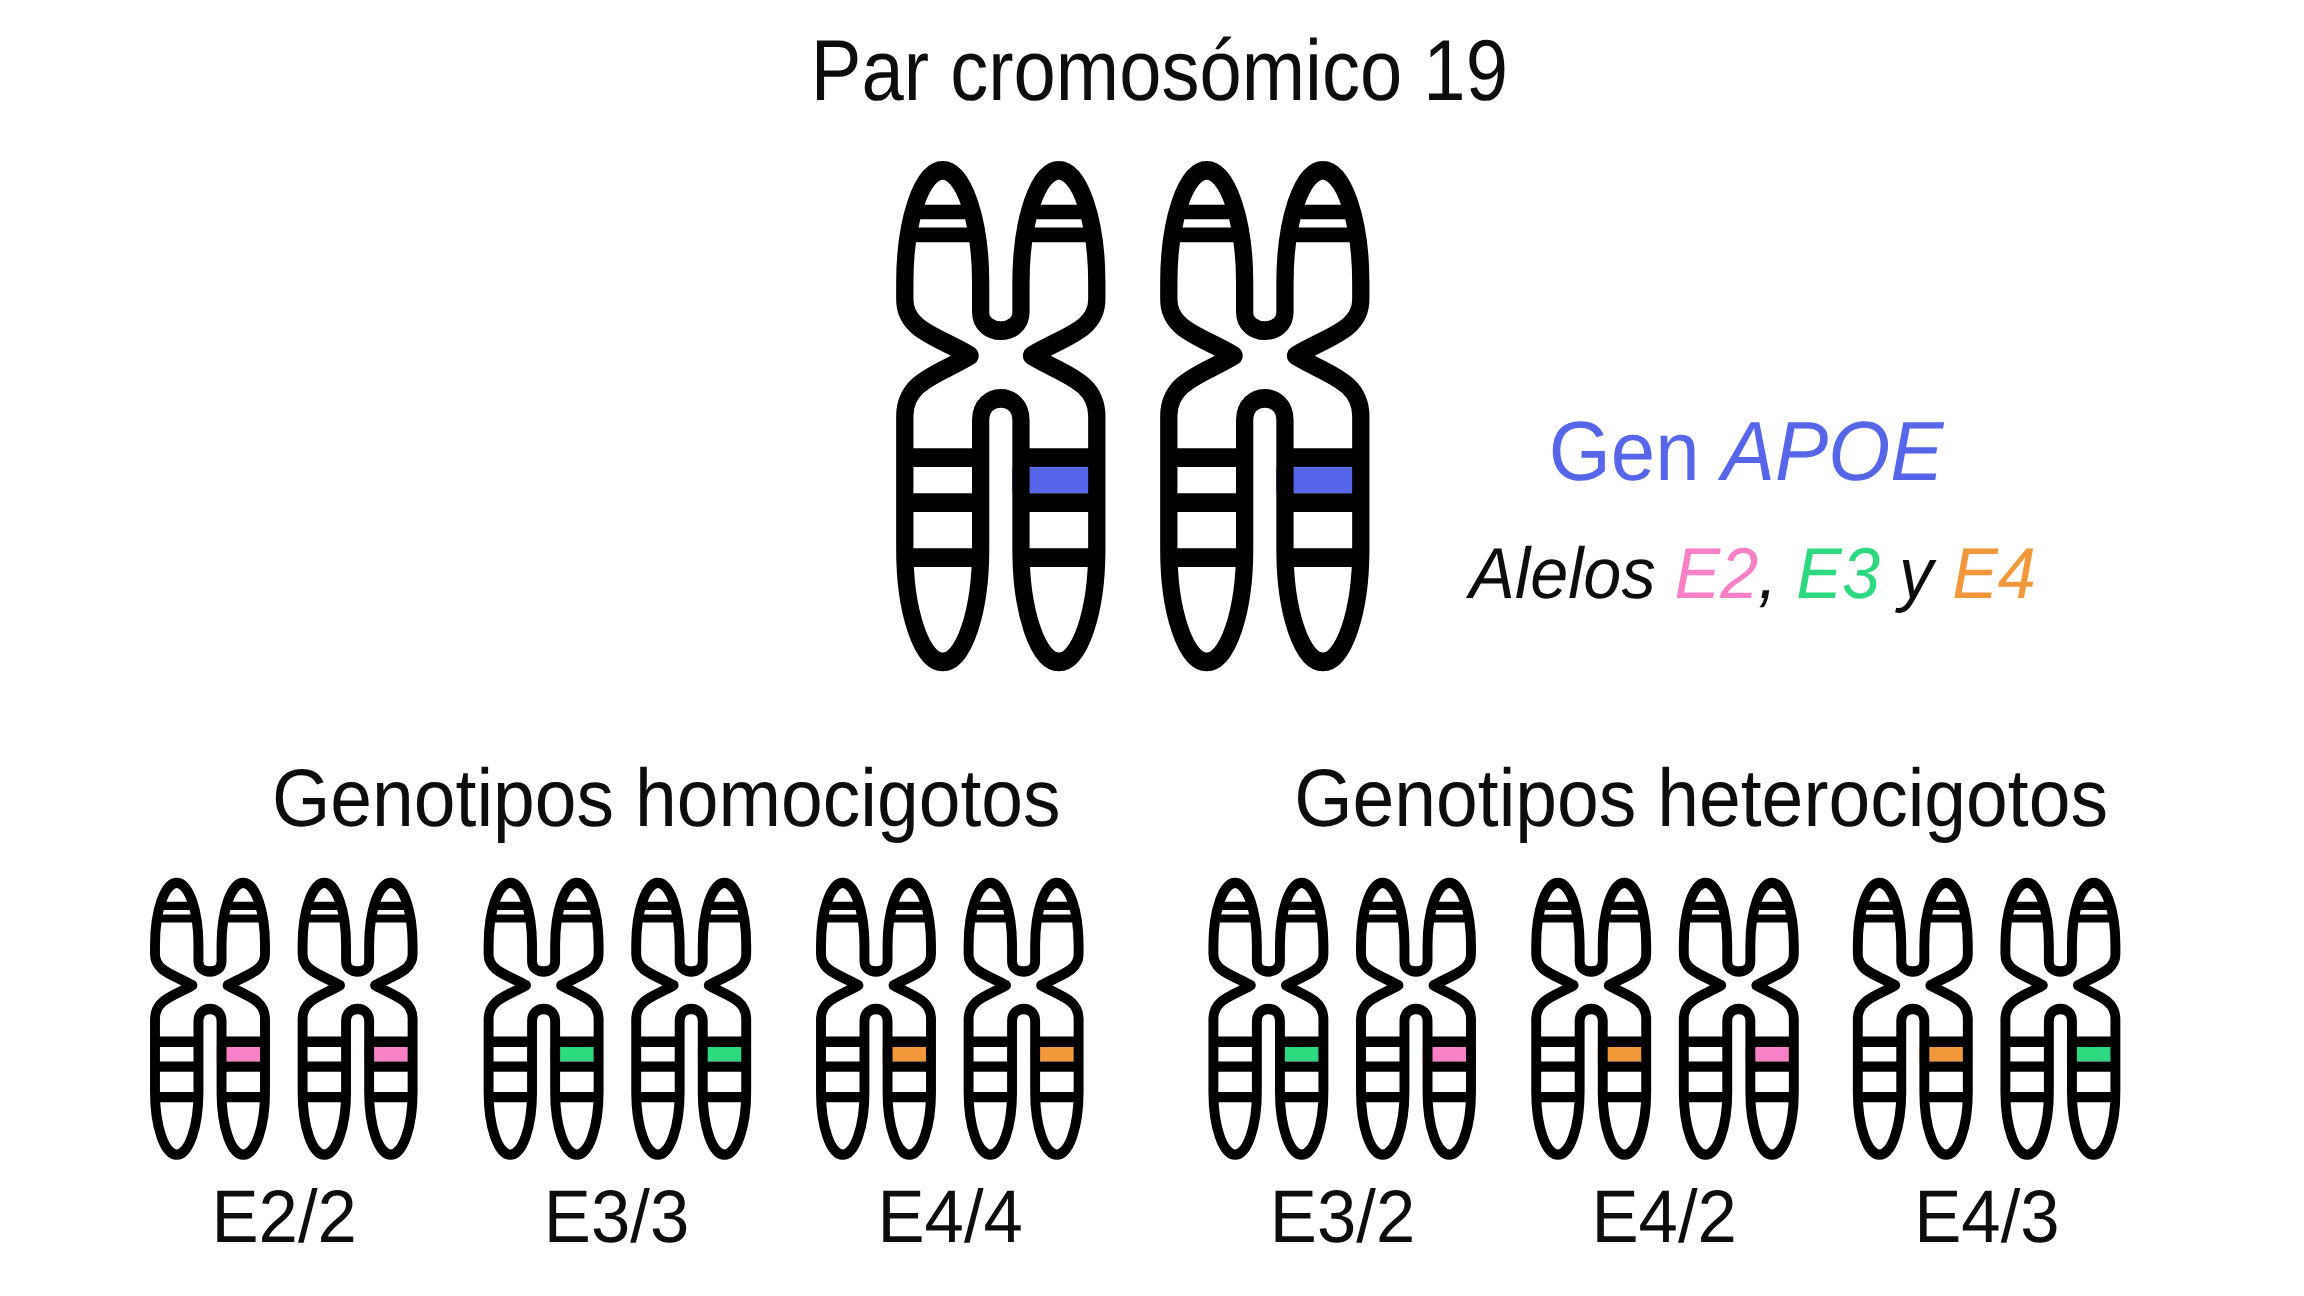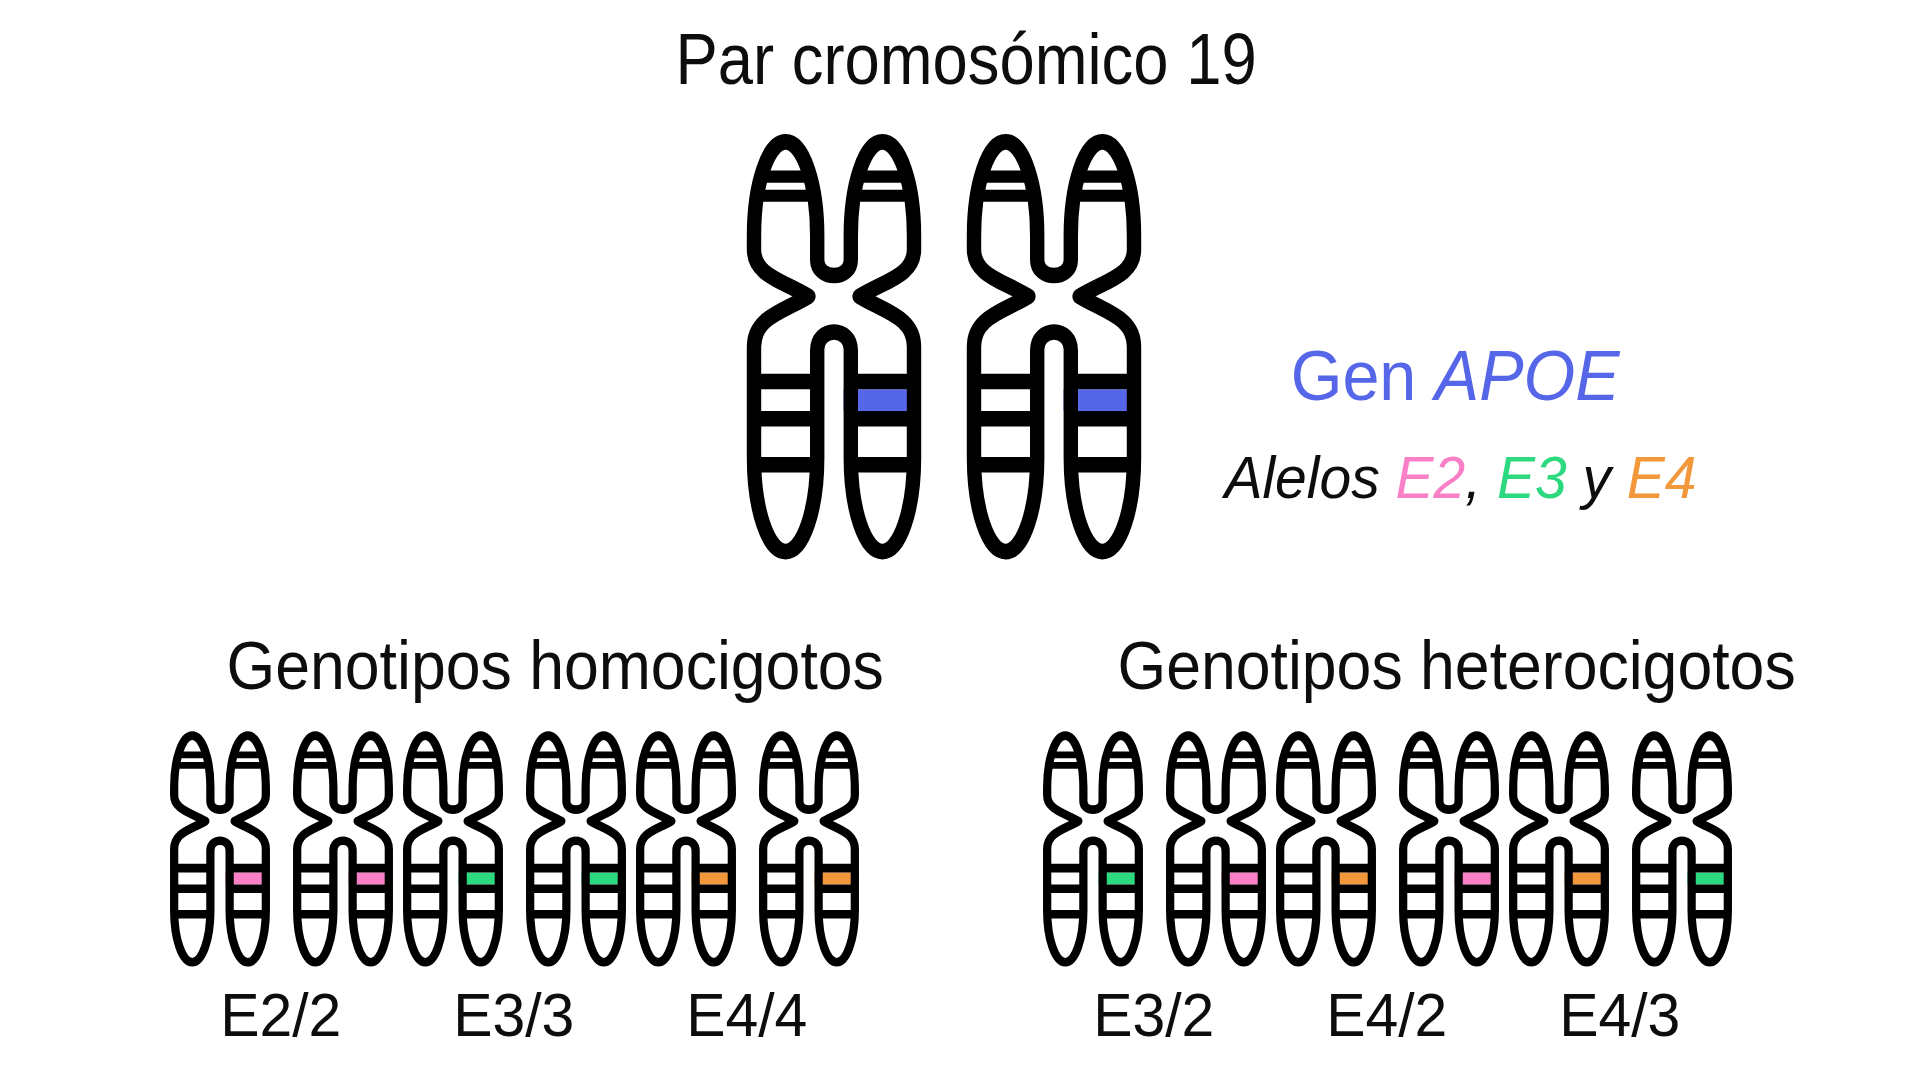"Genotipos heterocigotos" #heading-hetero { left: 1057px -> 1018px }
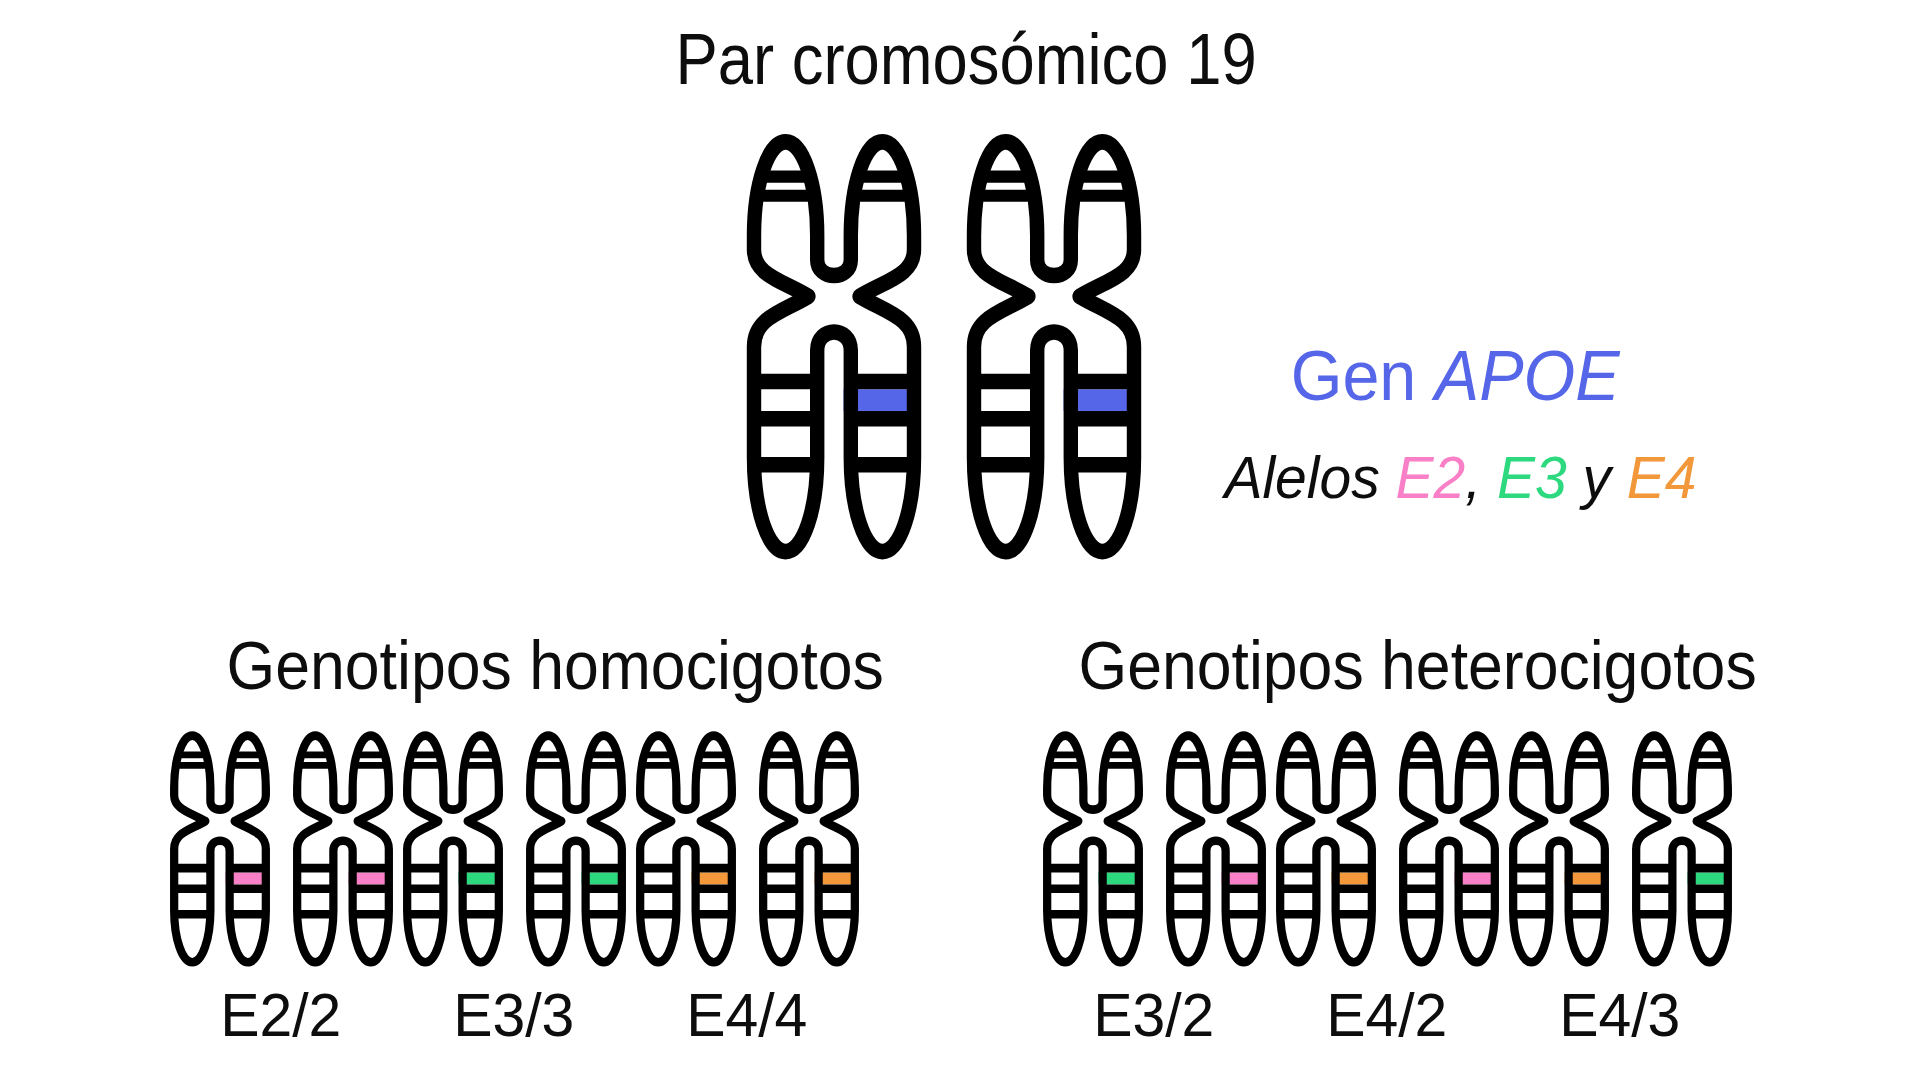"E2/2" .pairs-row { justify-content: center -> space-between }
